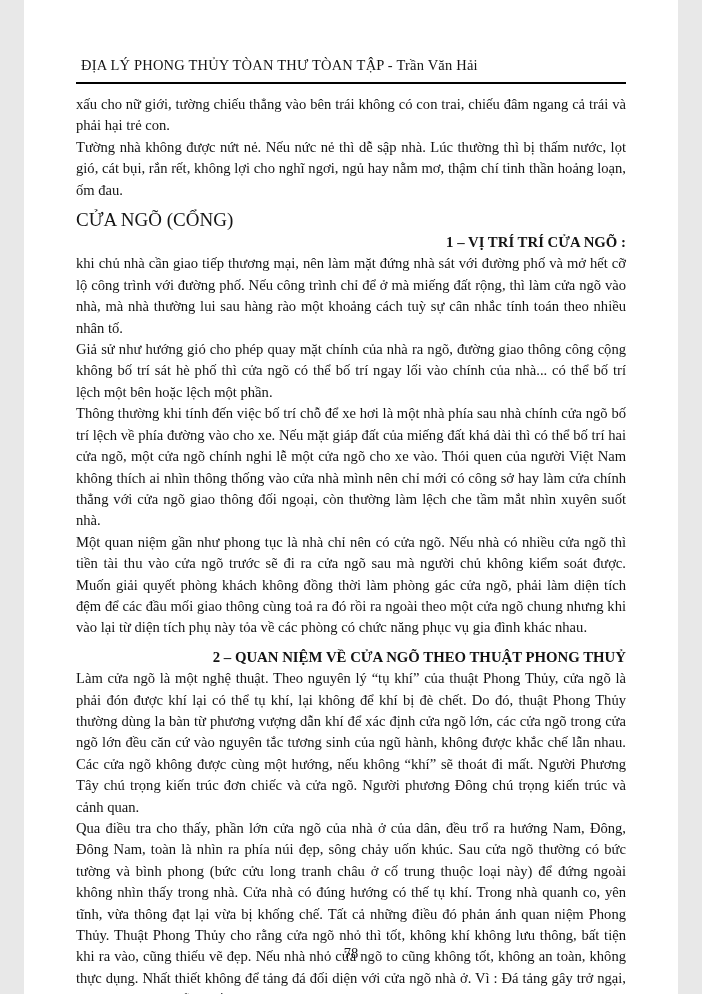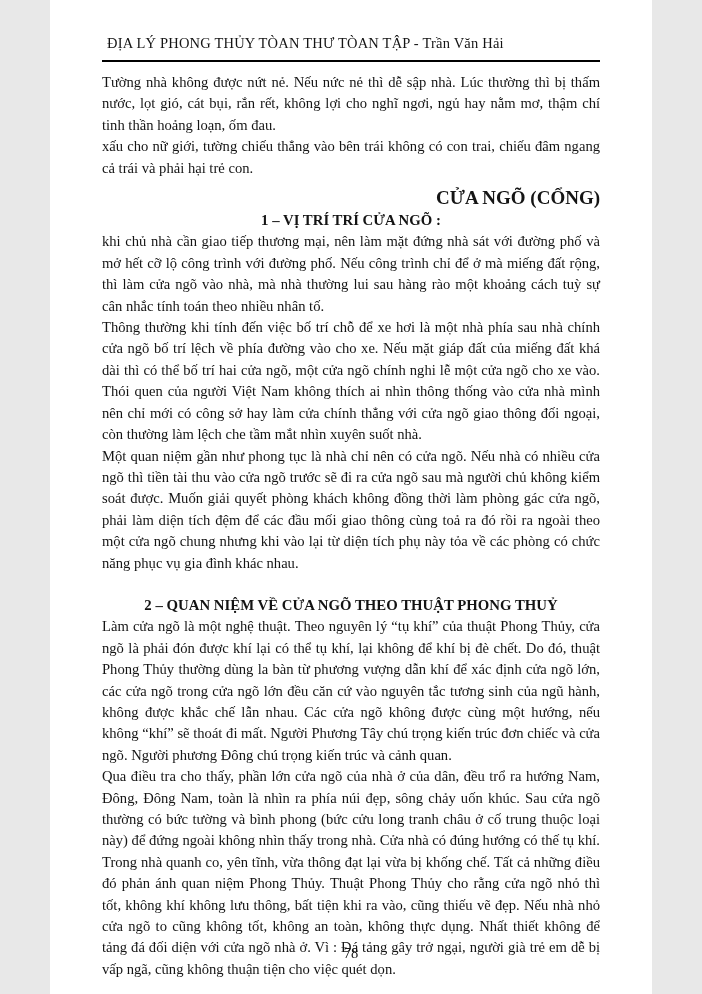"ĐỊA LÝ PHONG THỦY TÒAN" .page { padding: 35px 52px 0 52px -> 57px 52px 0 52px; width: 602px -> 654px }
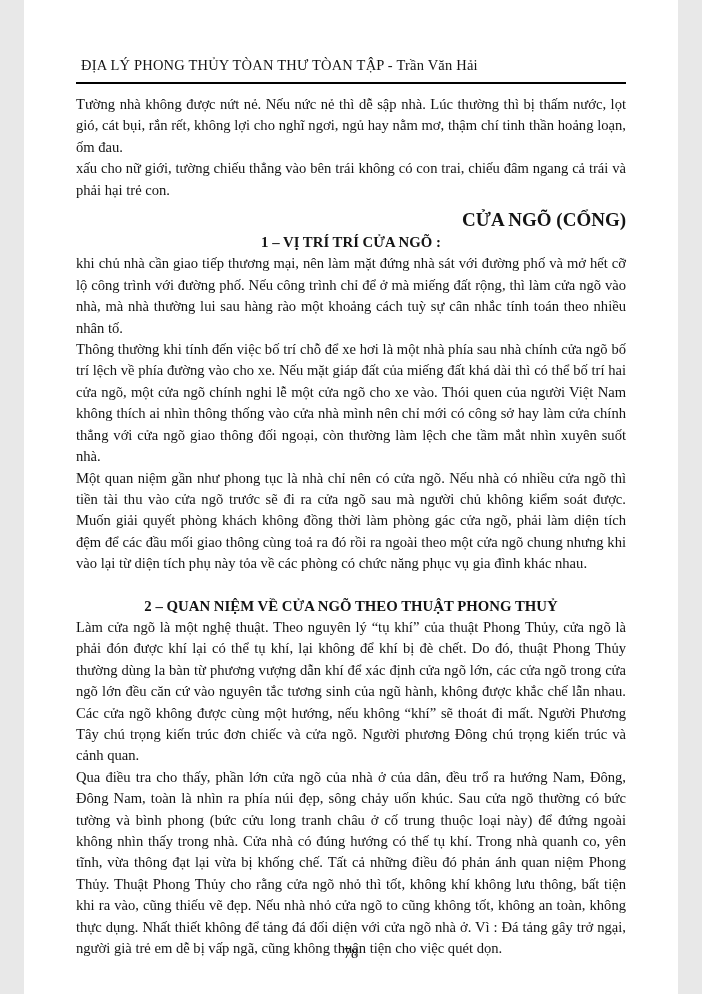"Tường nhà không được nứt" p { order: before "xấu cho nữ giới, tường" -> after "xấu cho nữ giới, tường" }
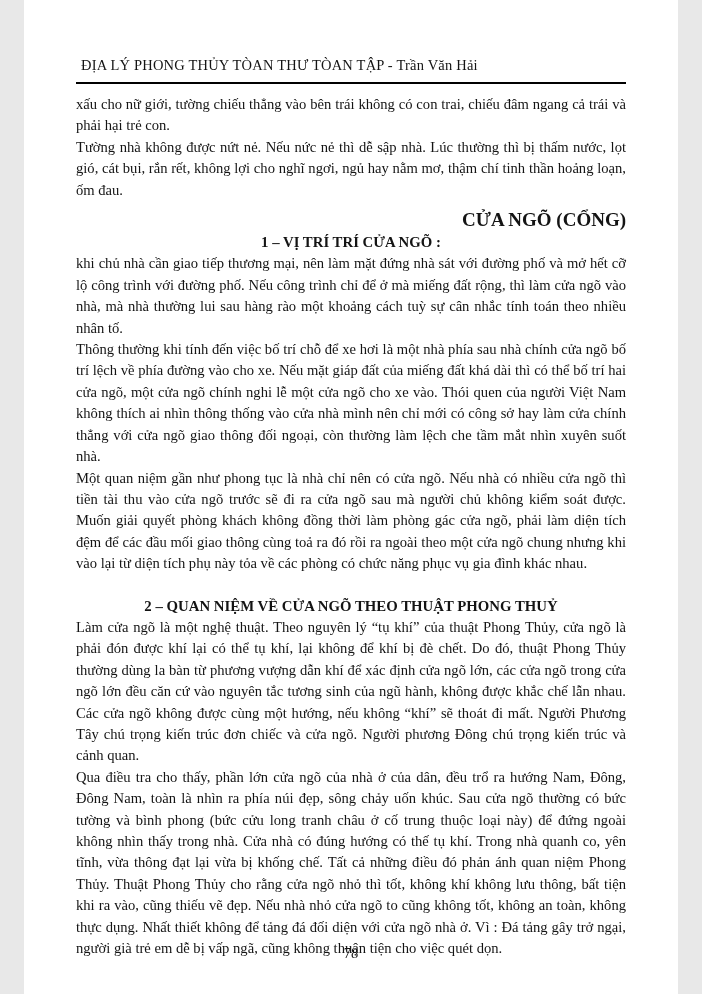"CỬA NGÕ (CỔNG)" .section-title { font-weight: bold -> normal; text-align: right -> none }
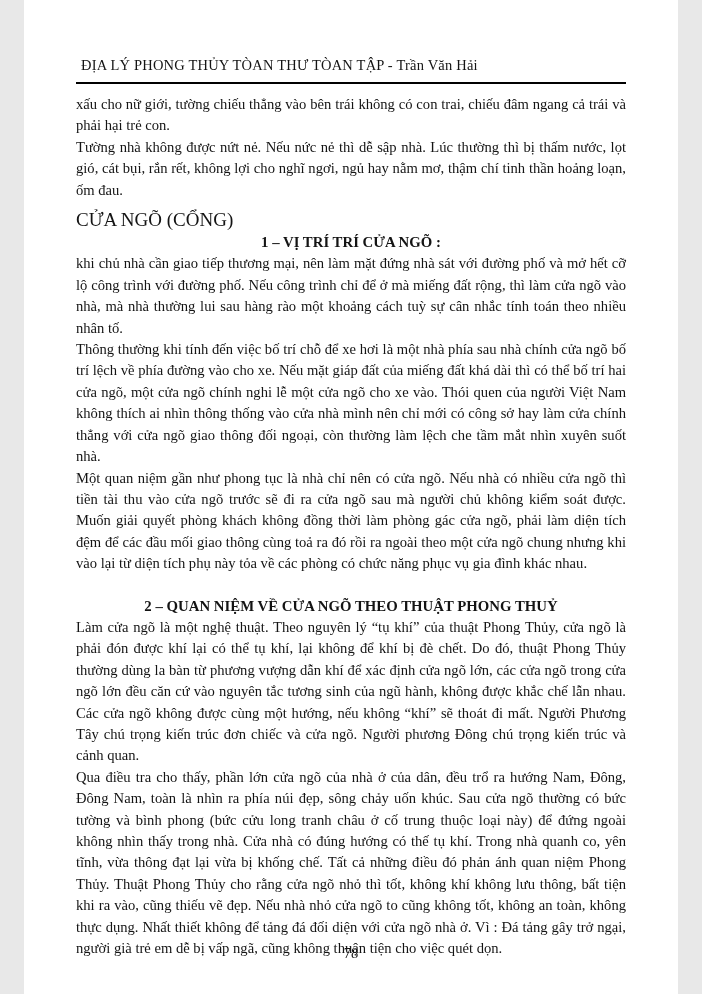"1 – VỊ TRÍ TRÍ" .sub-heading { text-align: center -> right }
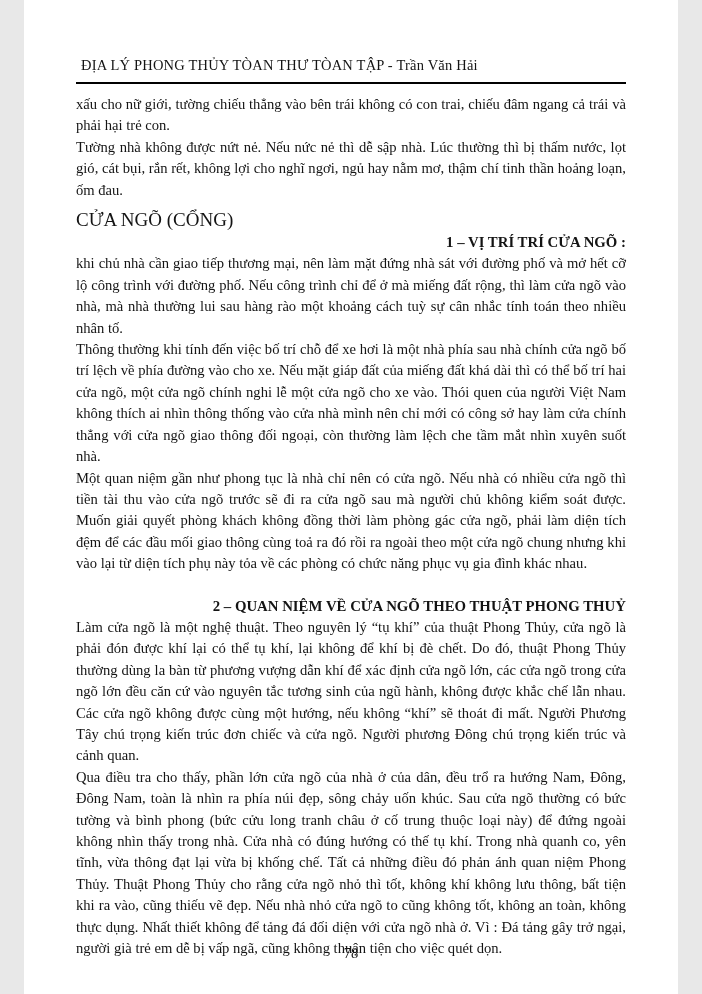"Giả sử như hướng gió" p { html: none -> <p>Giả sử như hướng gió cho phép quay mặt chính của nhà ra ngõ, đường giao thông công cộng không bố trí sát hè phố thì cửa ngõ có thể bố trí ngay lối vào chính của nhà... có thể bố trí lệch một bên hoặc lệch một phần.</p> }
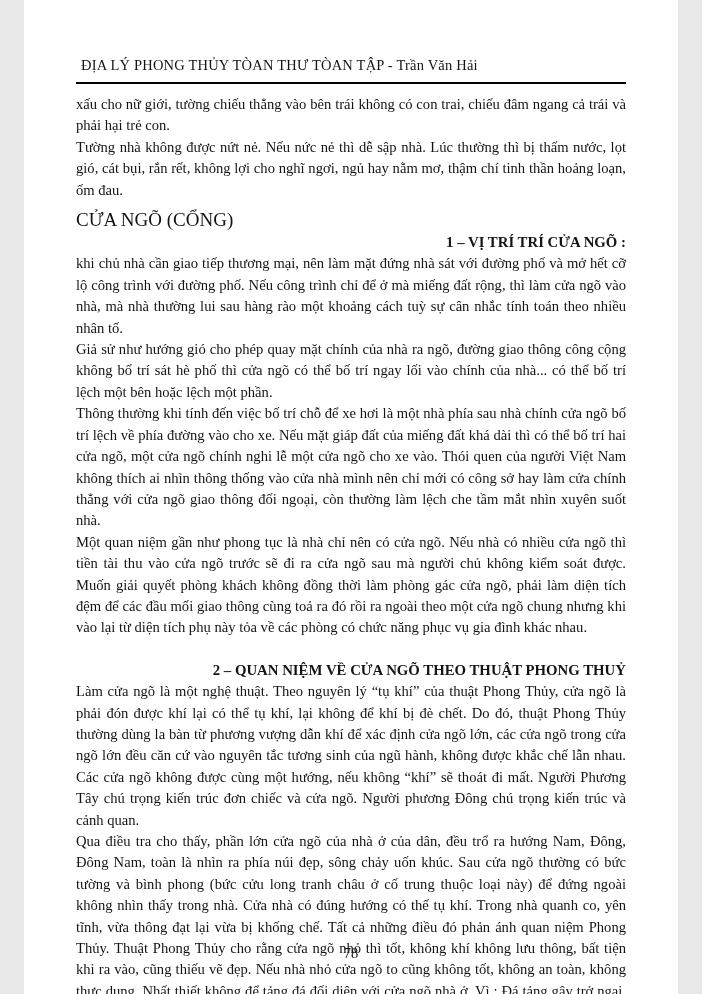"2 – QUAN NIỆM VỀ" .sub-heading.spaced { margin-top: 21px -> 8px }
